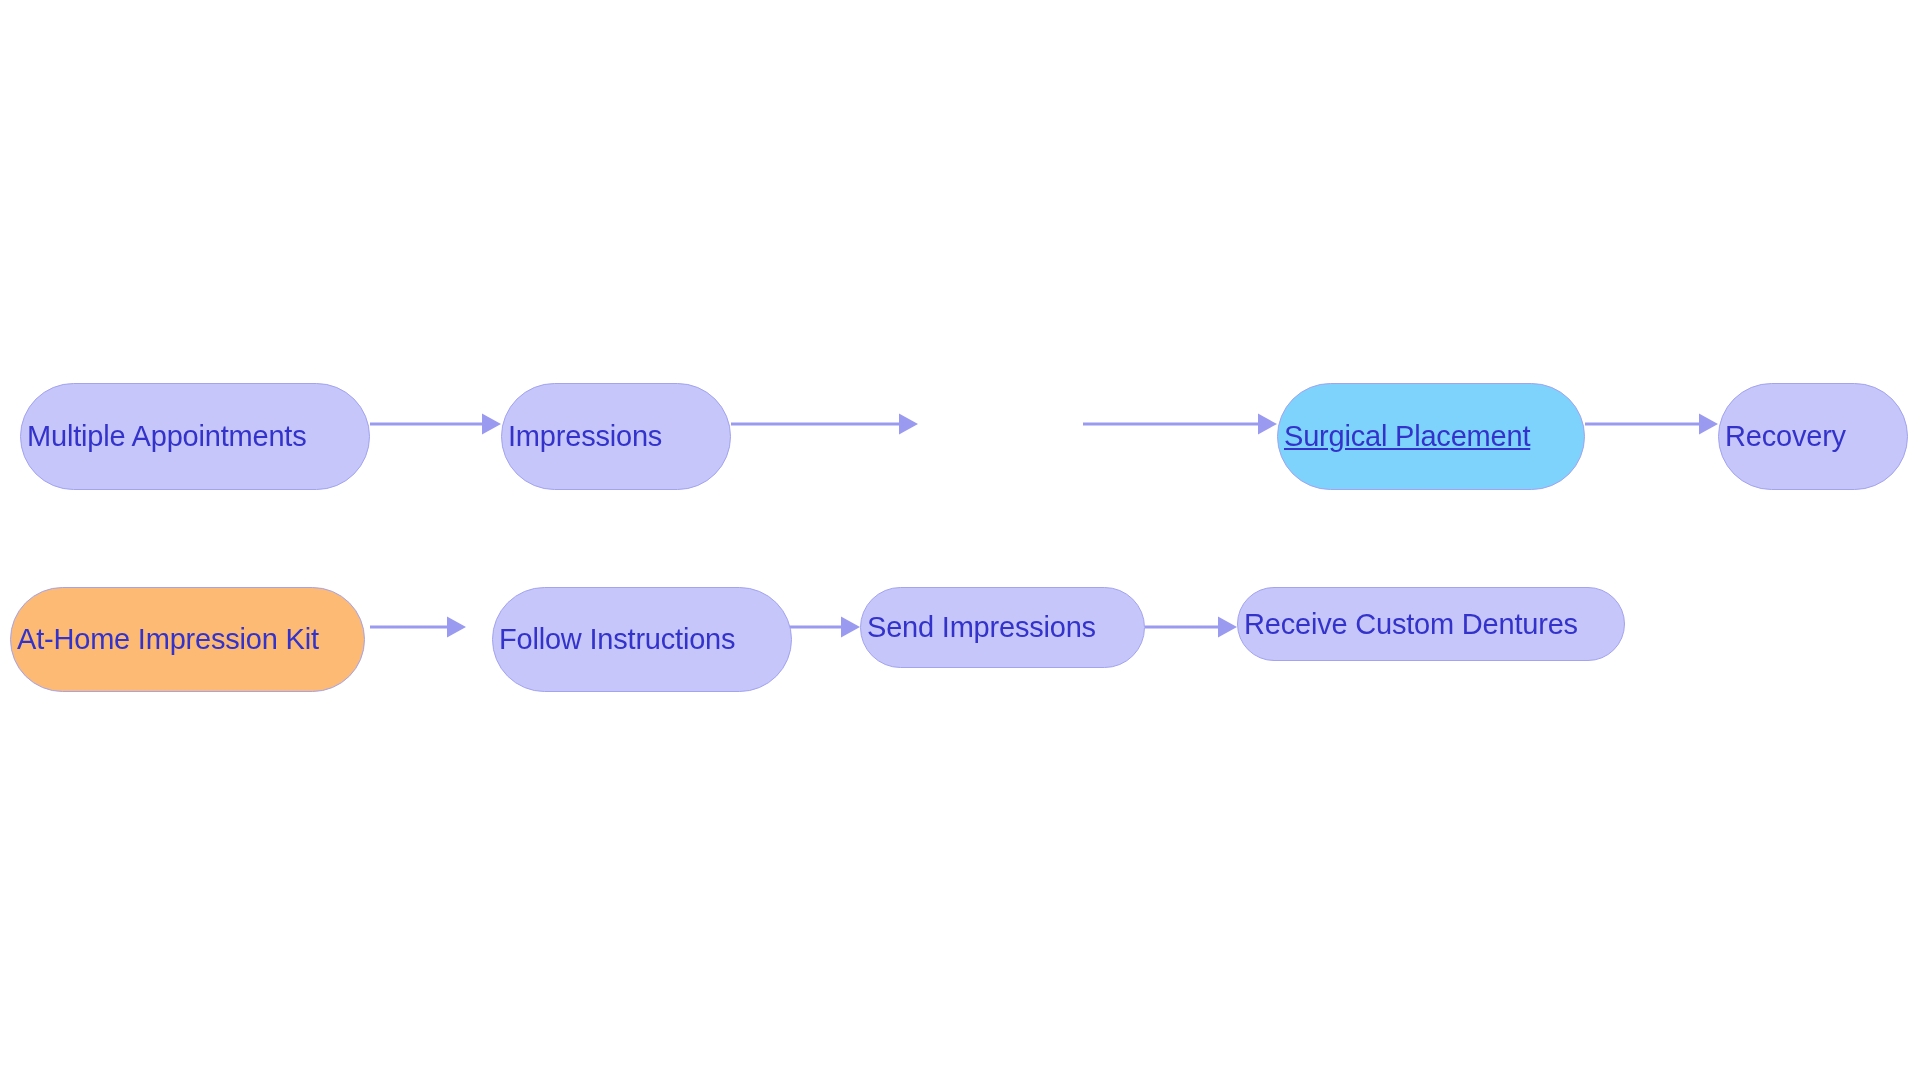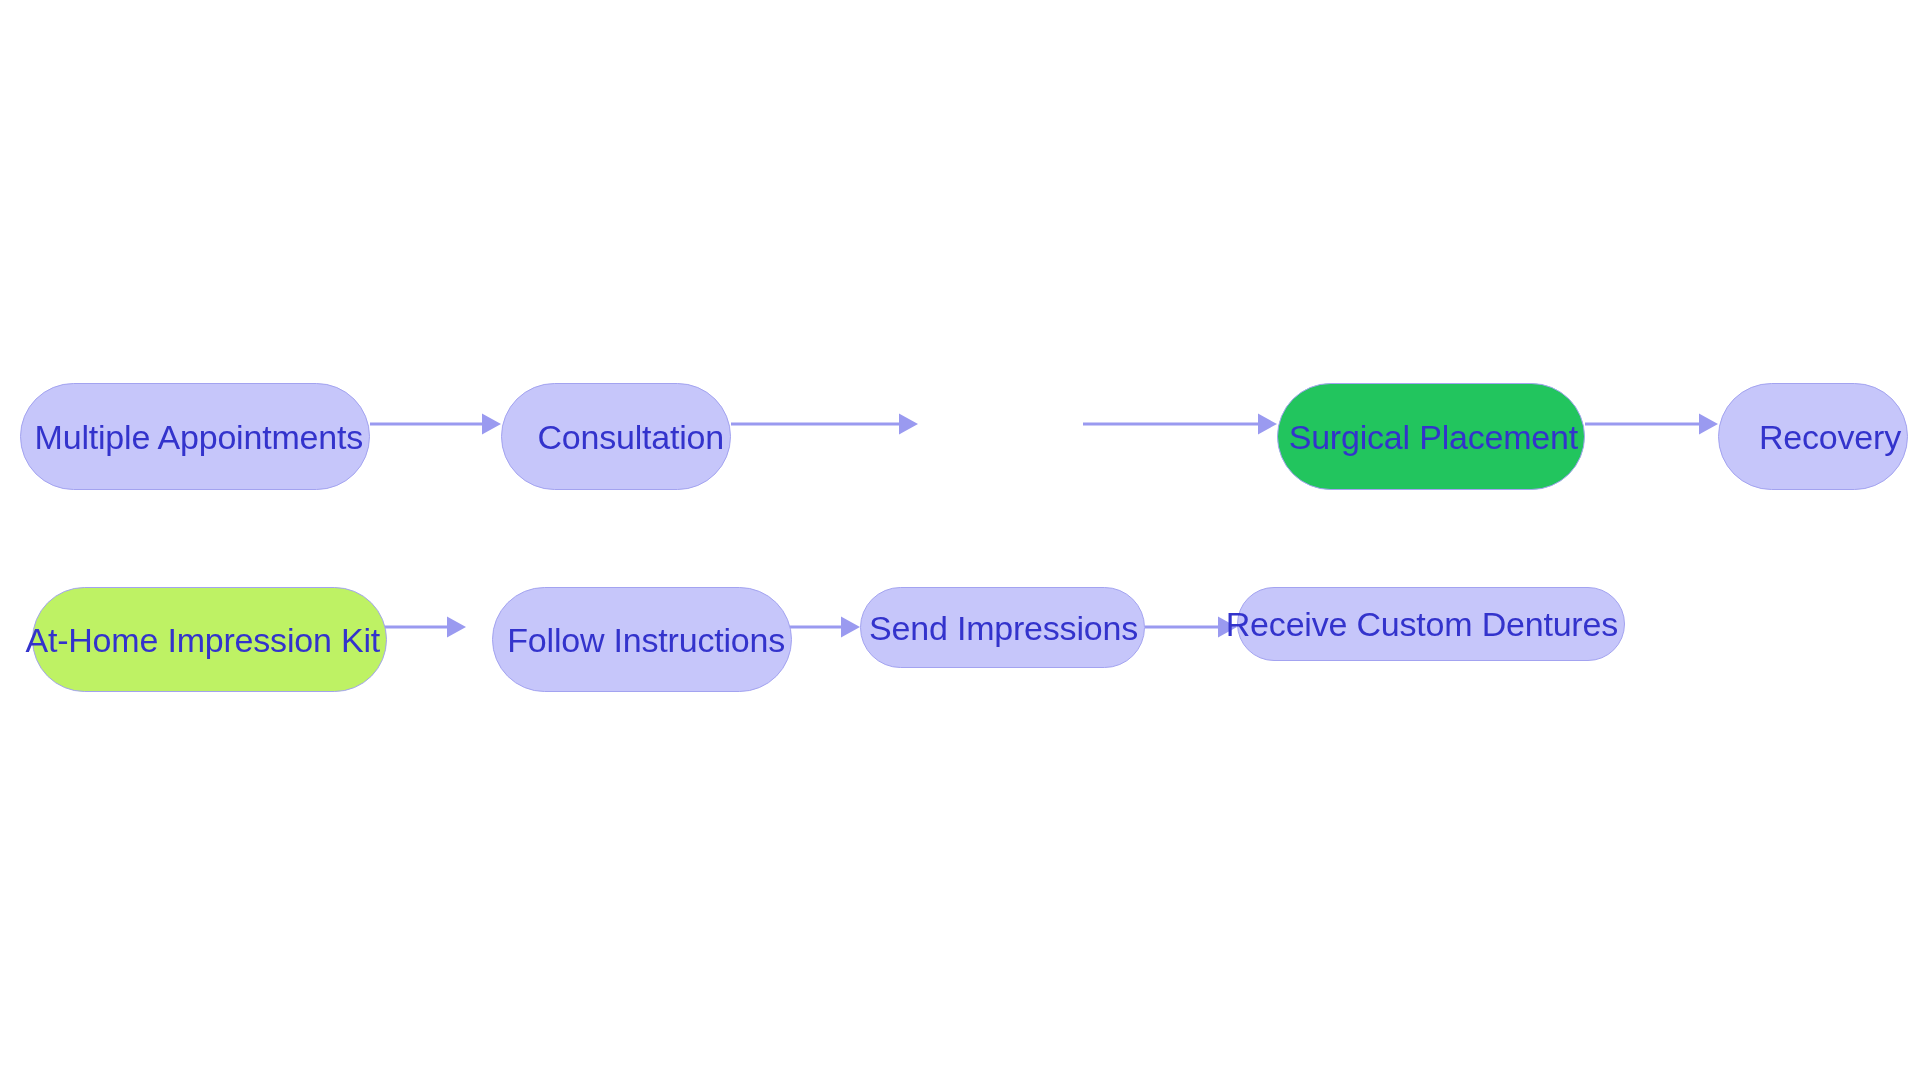"Multiple Appointments" .flow-node { font-size: 34px -> 29px; justify-content: flex-end -> flex-start }
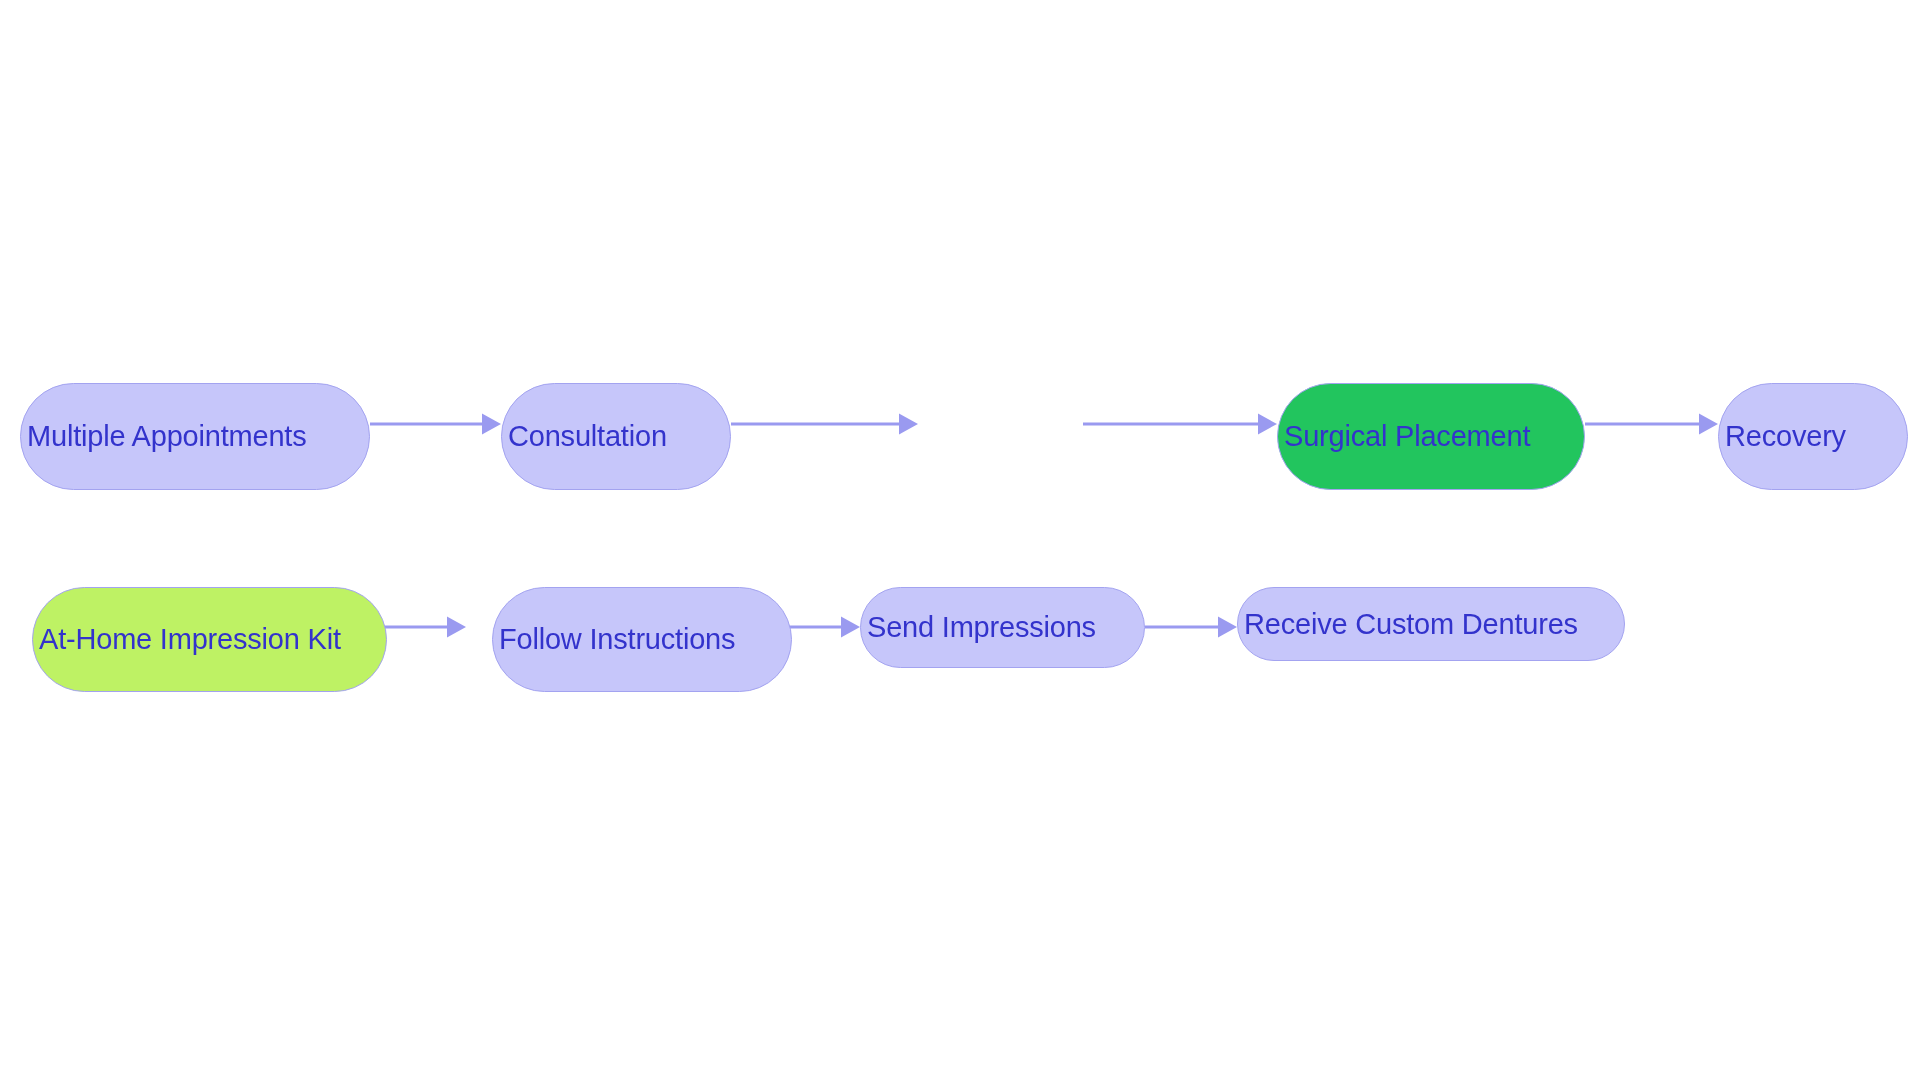"Consultation" span.node-label { text: Consultation -> Impressions }
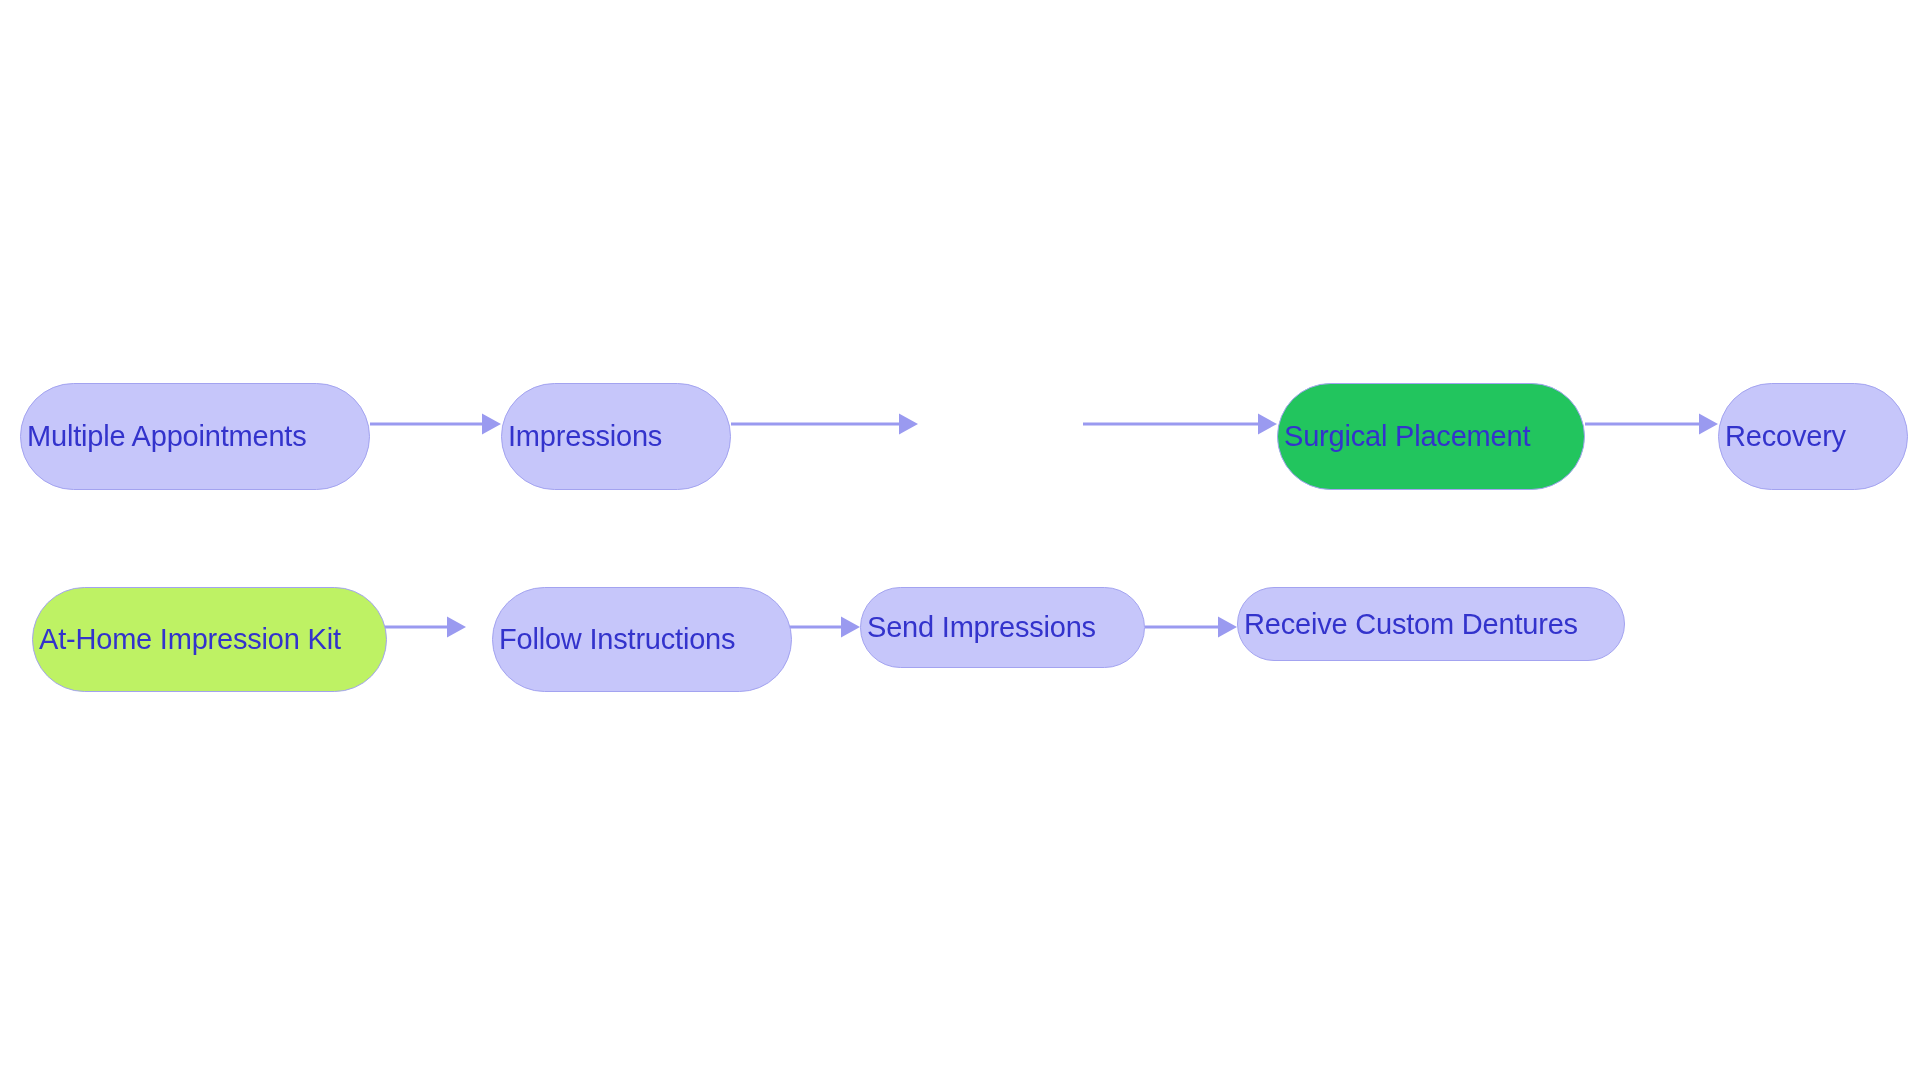"Surgical Placement" div.flow-node { background: #22c55e -> #7dd3fc; text-decoration: none -> underline }
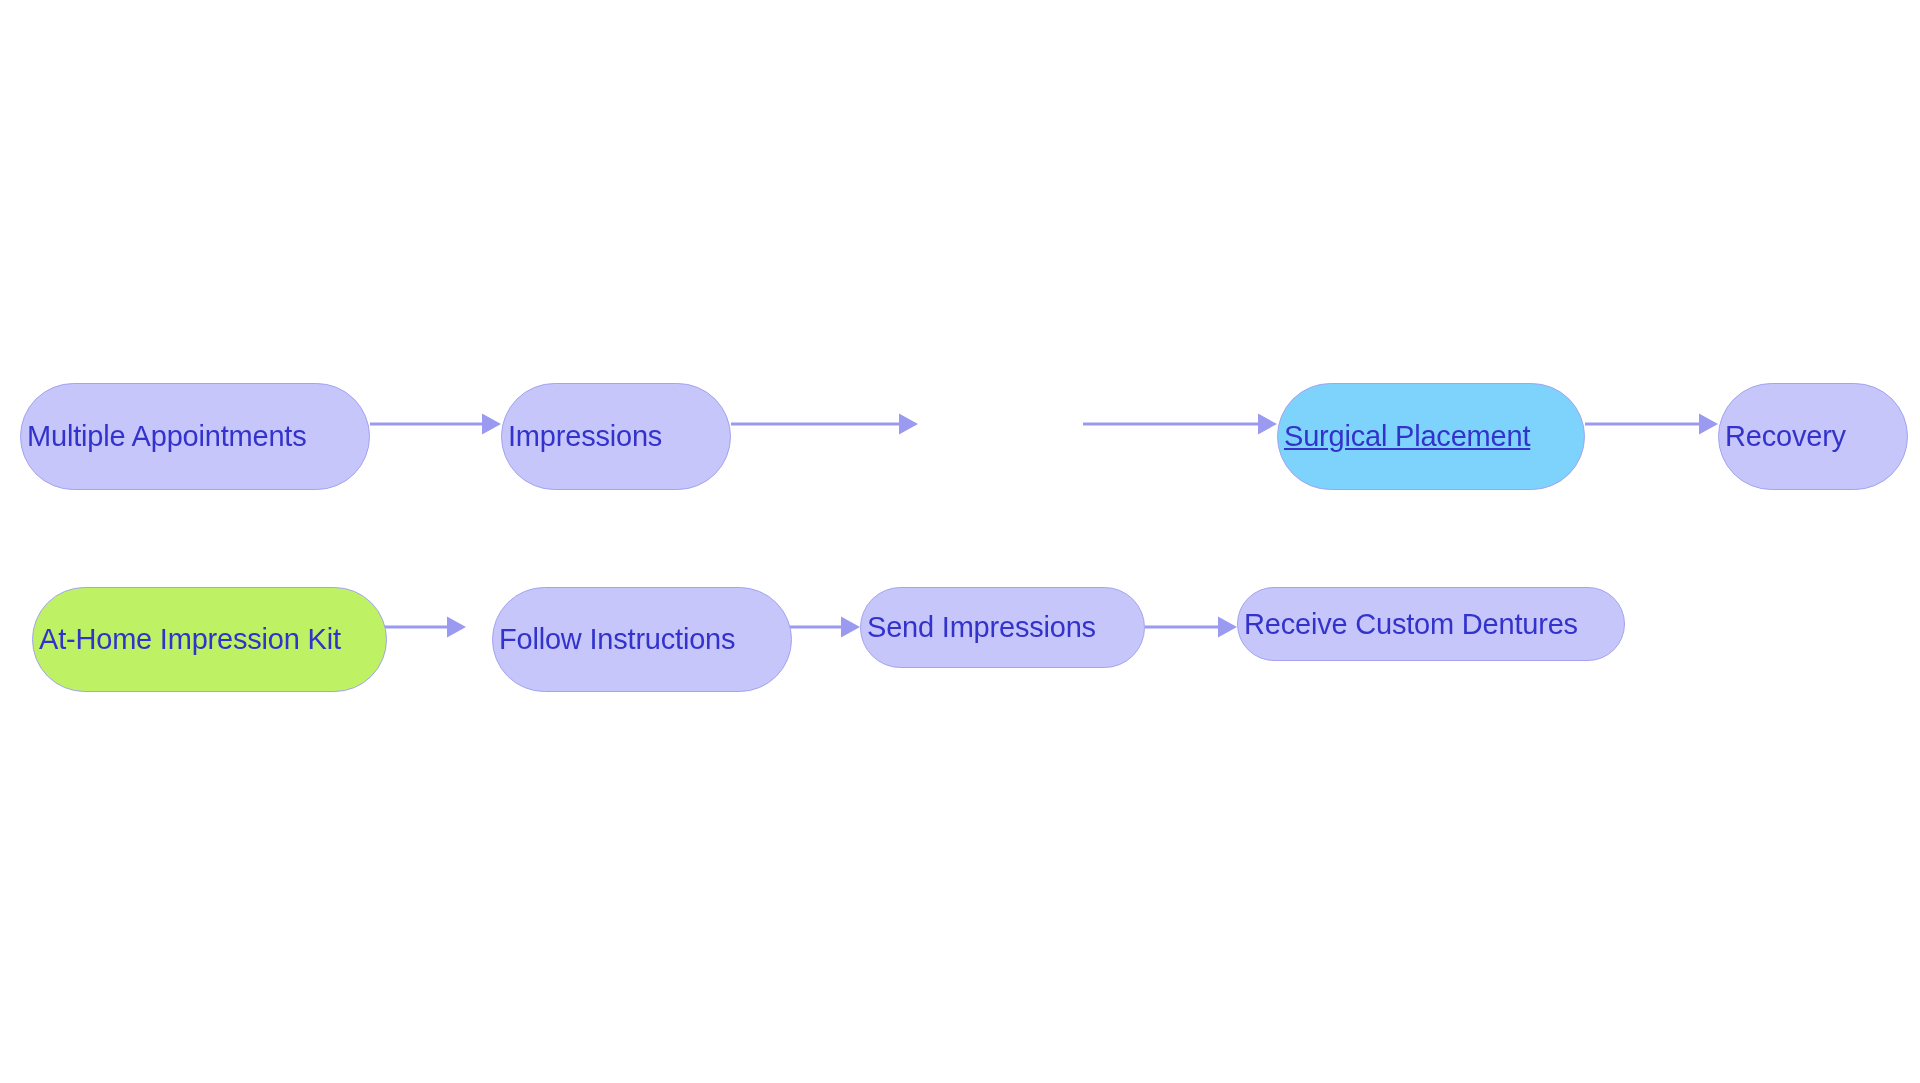"At-Home Impression Kit" div.flow-node { background: #bef264 -> #fdba74; left: 32px -> 10px }
